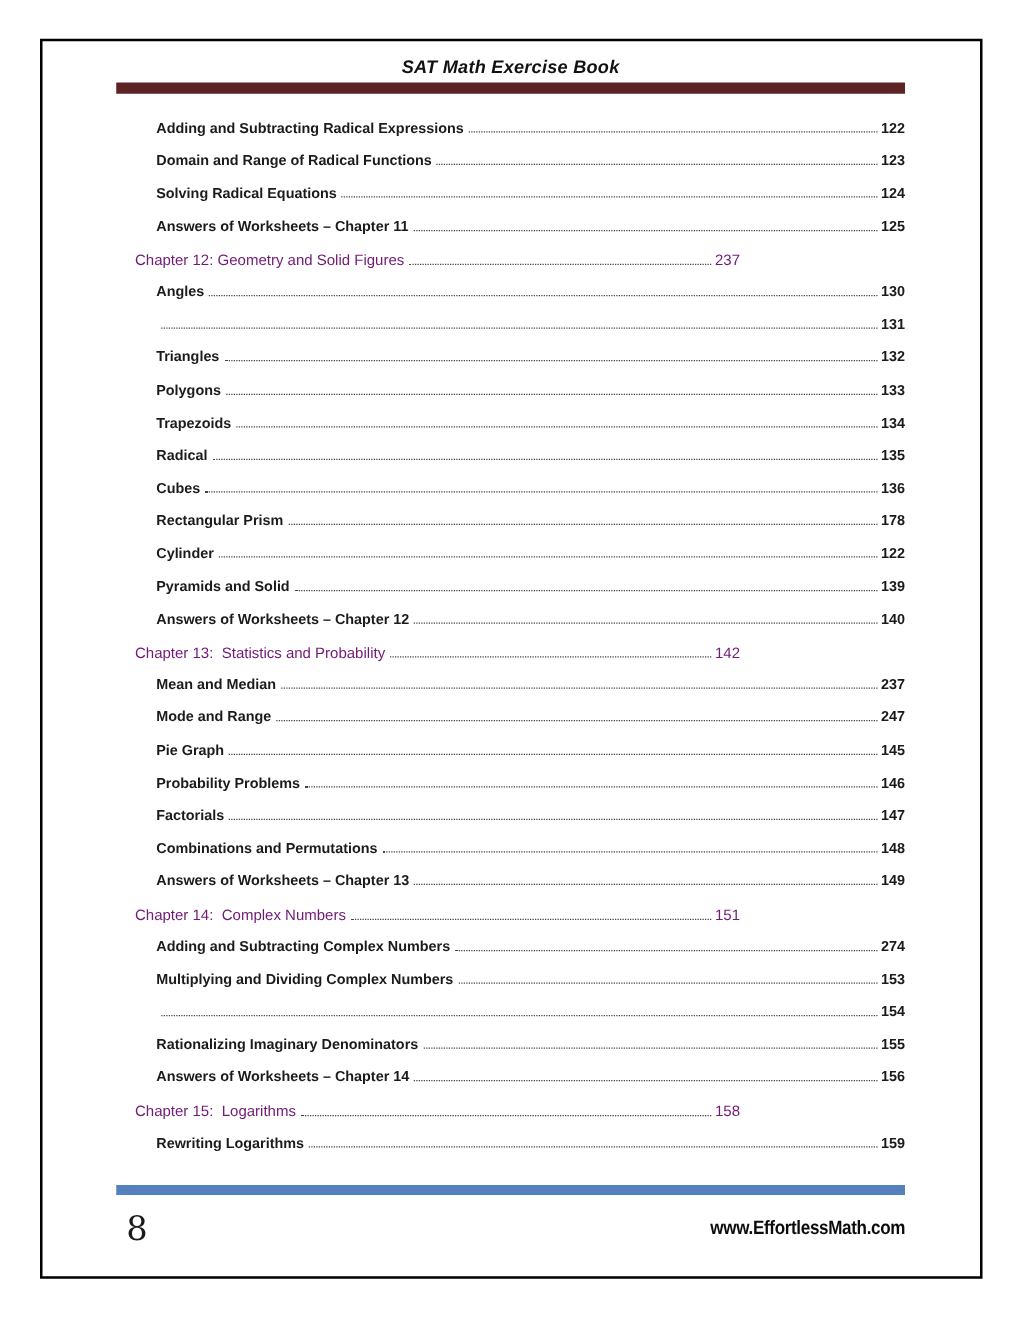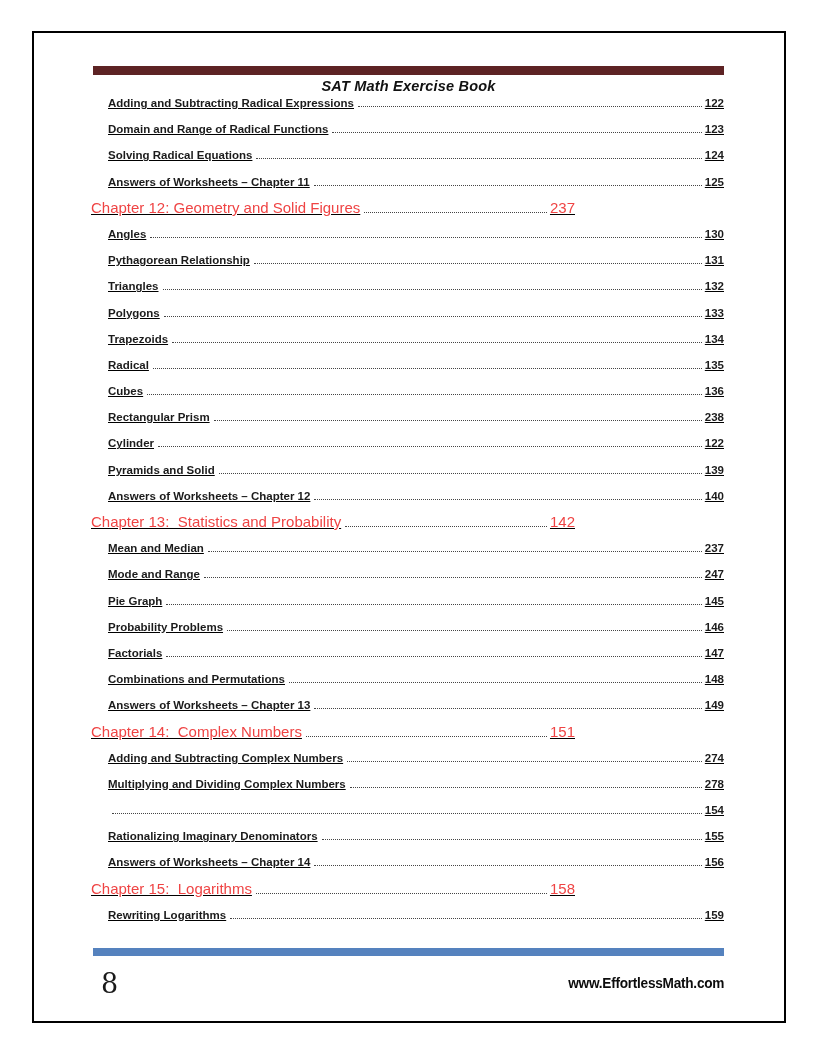"SAT Math Exercise Book" .header-title { margin-top: 32px -> none }
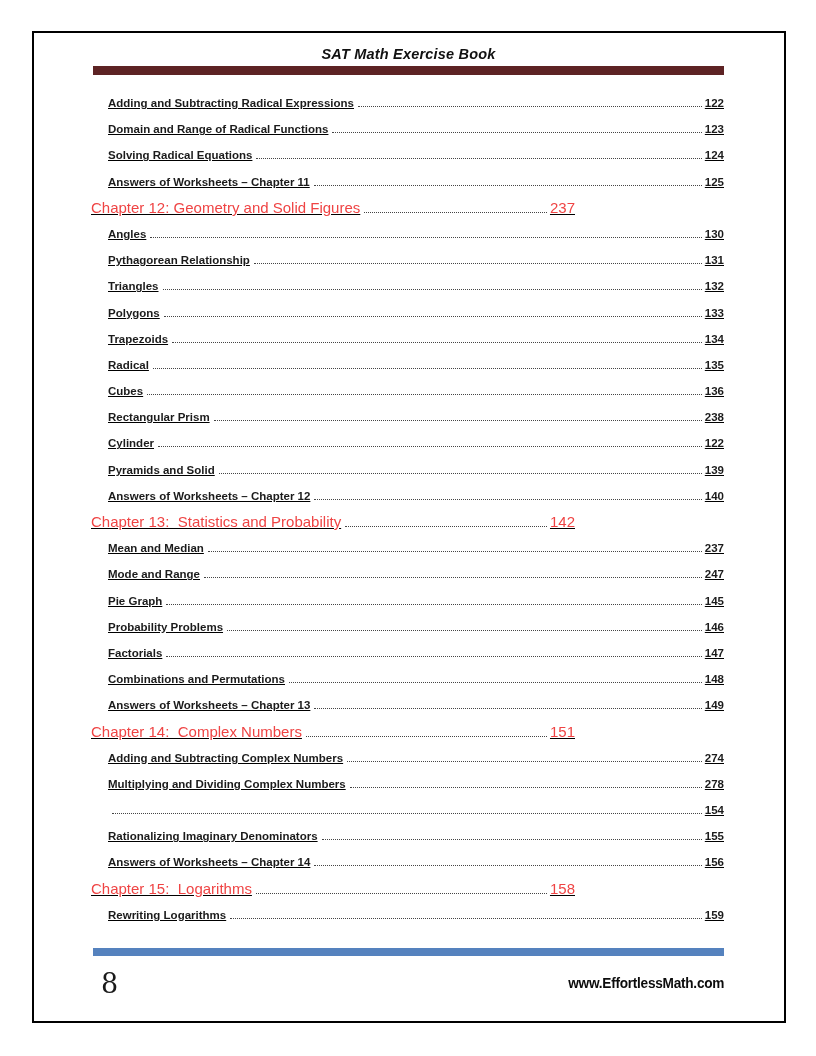"Adding and Subtracting Radical" .toc-list { left: 57px -> 74px; text-decoration: underline -> none }
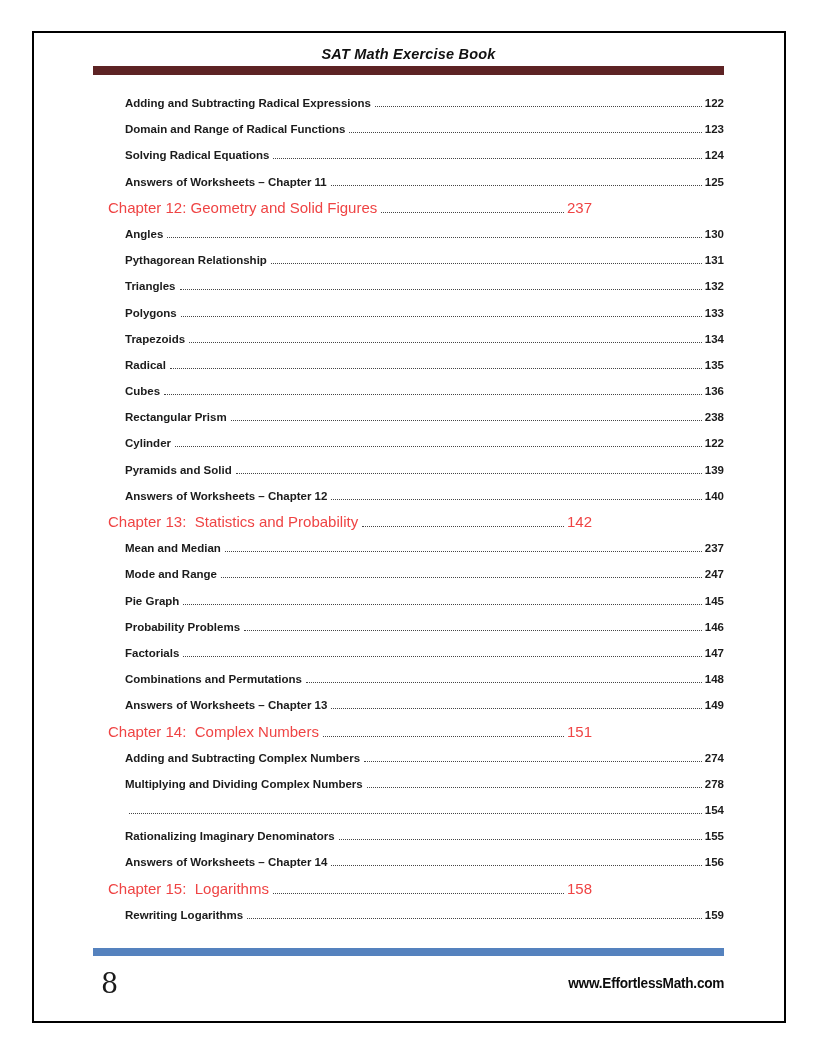"Chapter 12: Geometry and Solid" .toc-row.chapter { color: #ef4444 -> #701a75; font-size: 15px -> 12px }
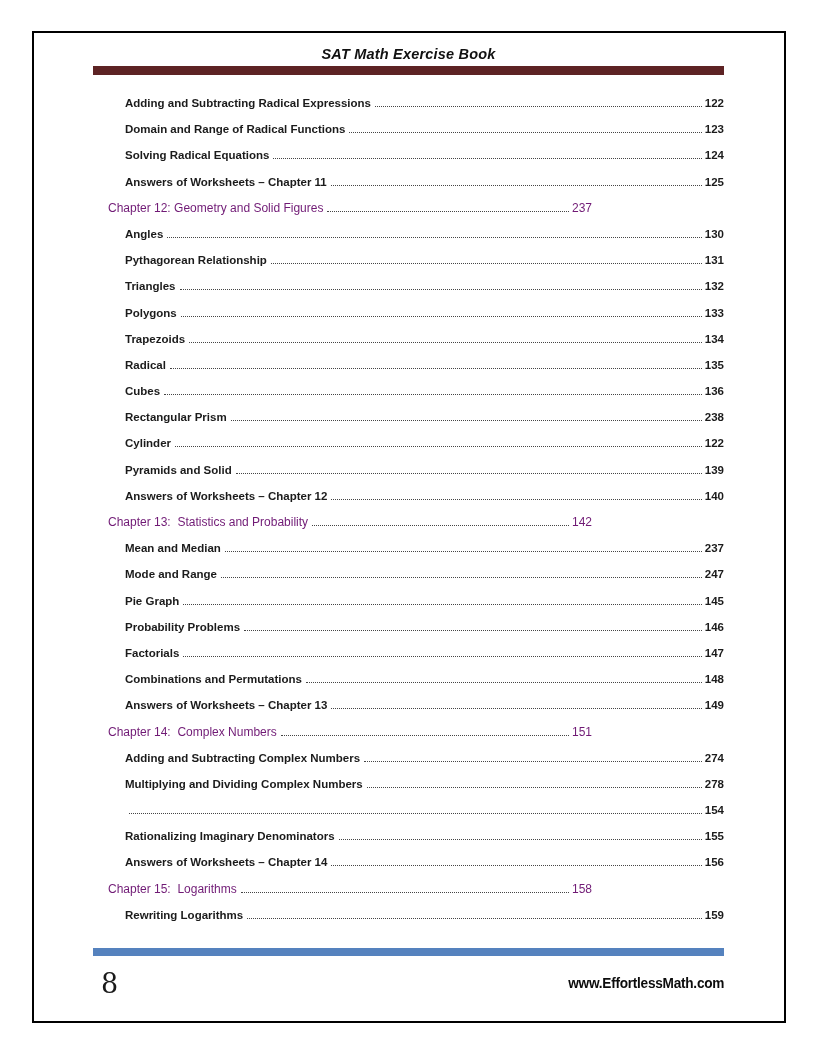"Pythagorean Relationship" span.toc-label { html: <span>Pythagorean Relationship</span> -> none }
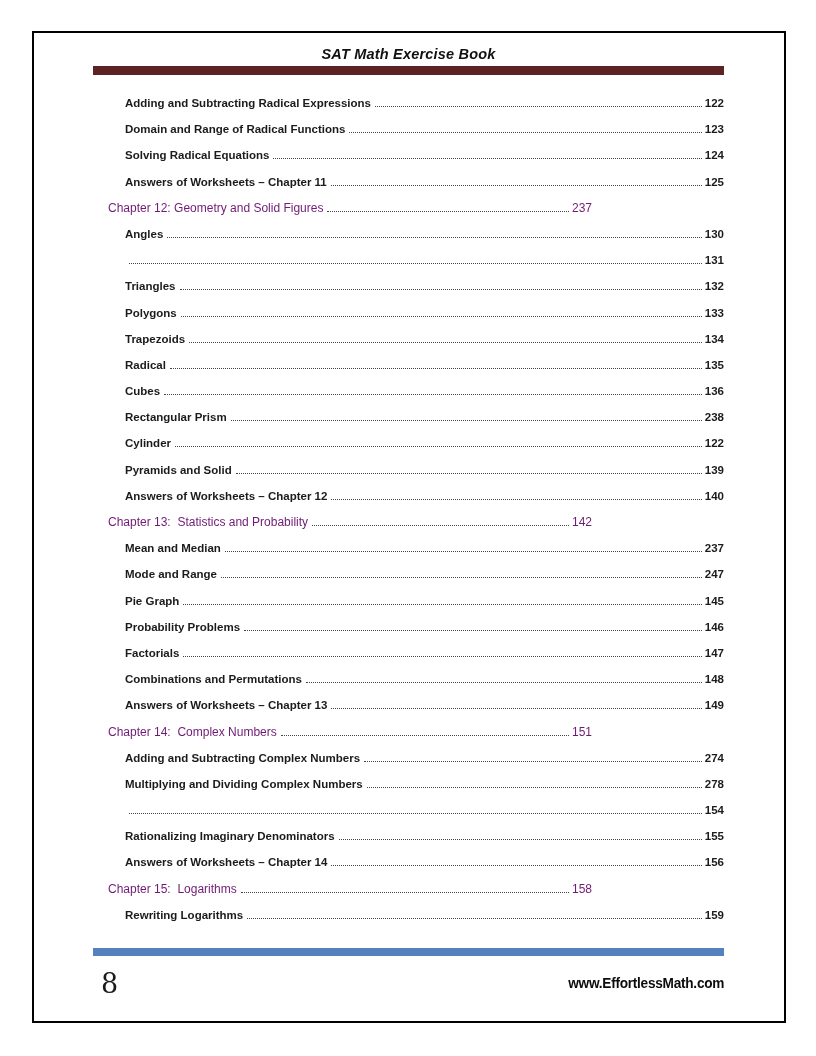"238" span.toc-pagenum { text: 238 -> 178 }
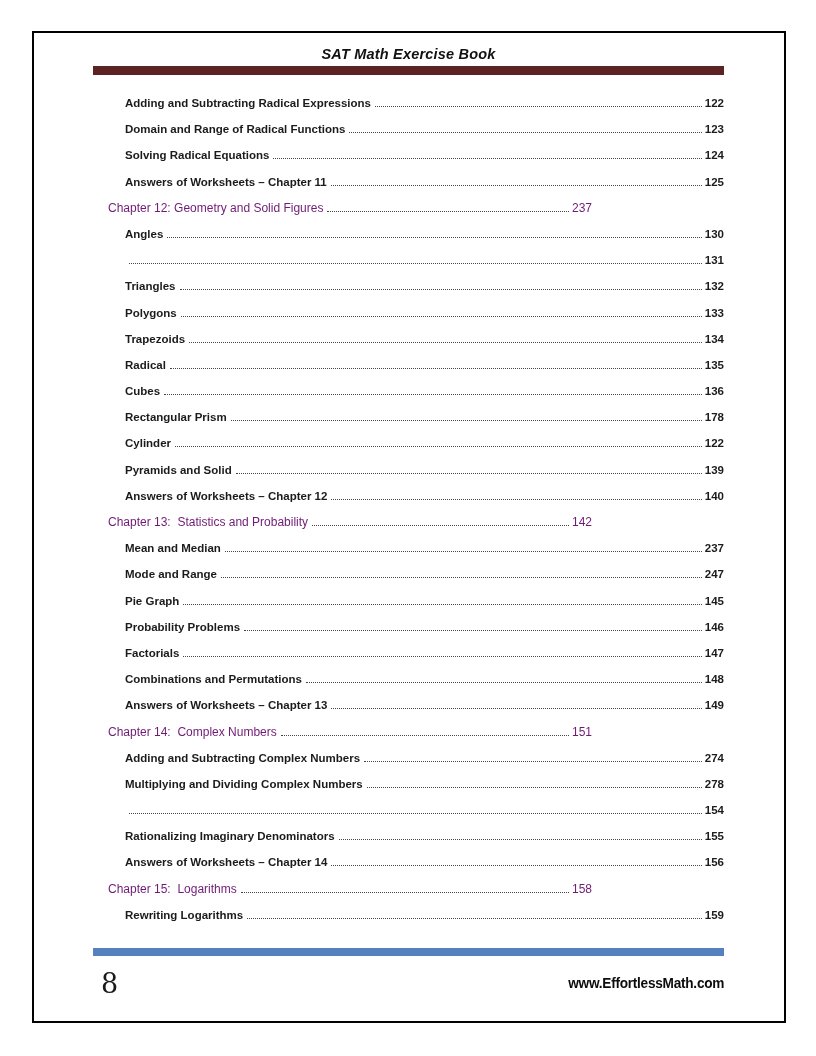"278" span.toc-pagenum { text: 278 -> 153 }
